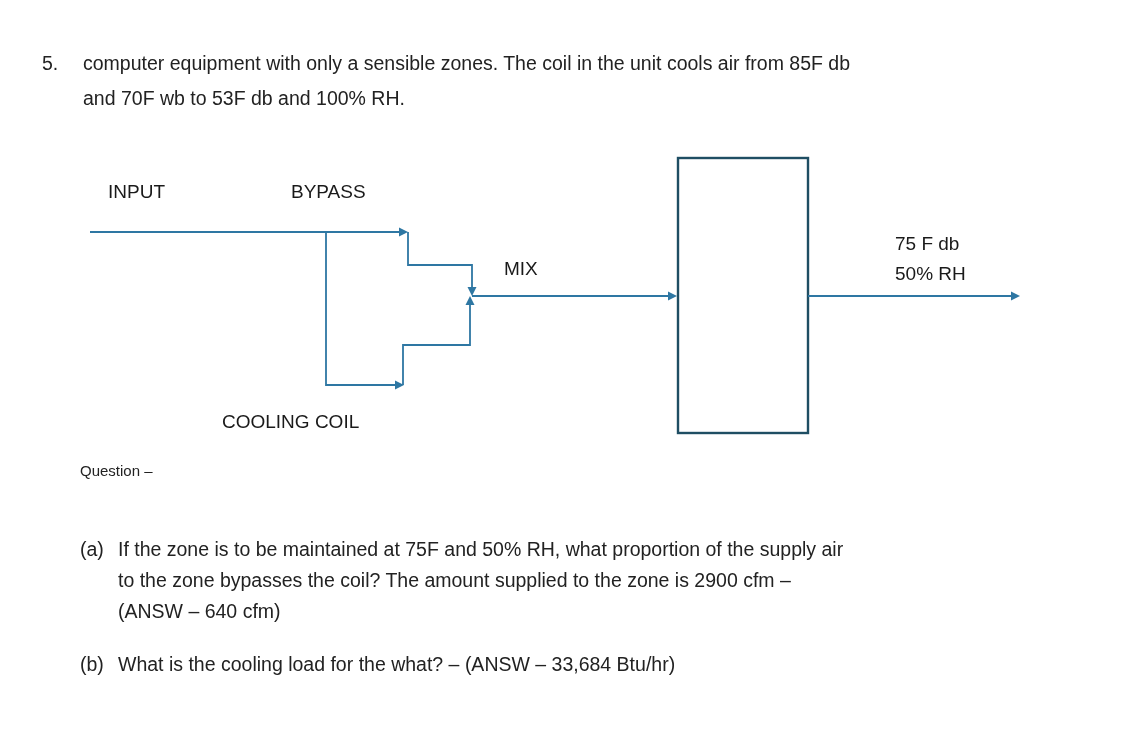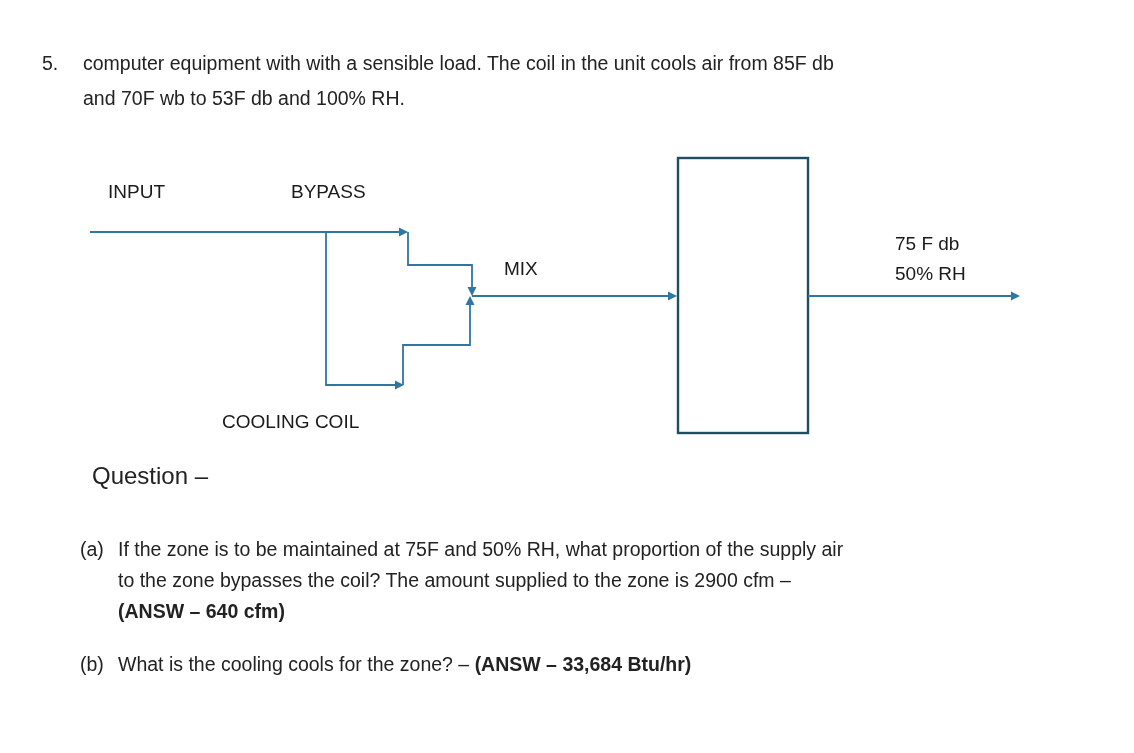"computer equipment with with a" div { text: with a sensible load -> only a sensible zones }
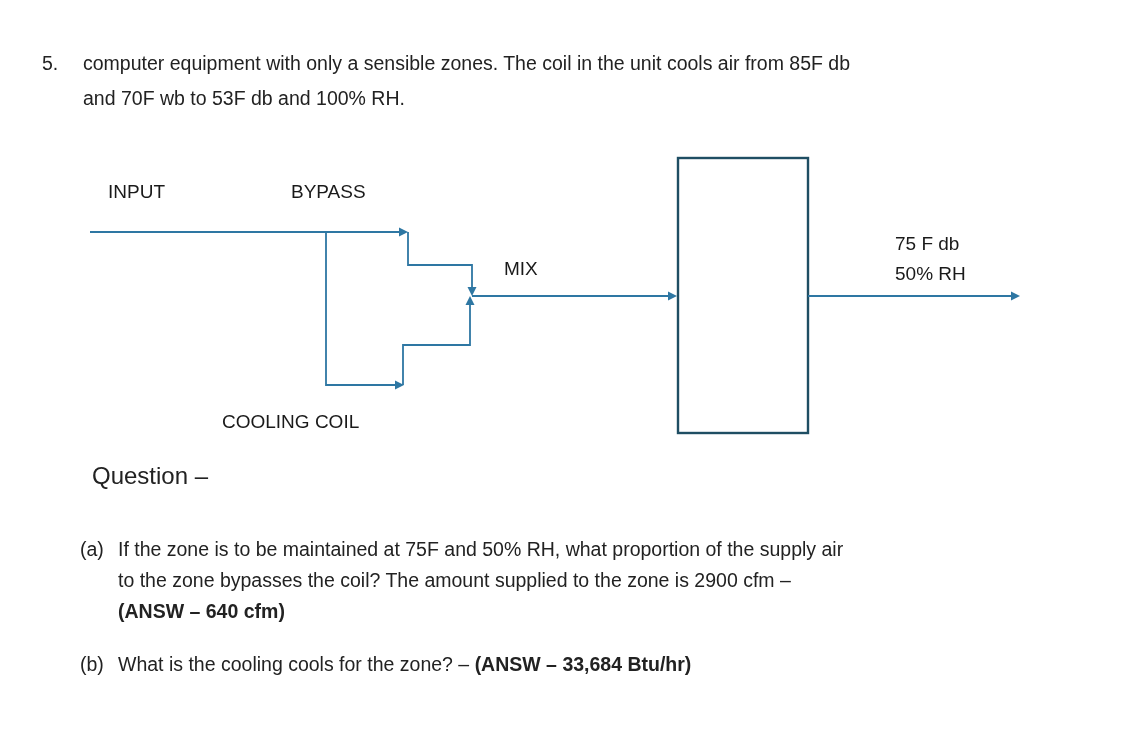"Question –" .question-heading { font-size: 24px -> 15px; left: 92px -> 80px }
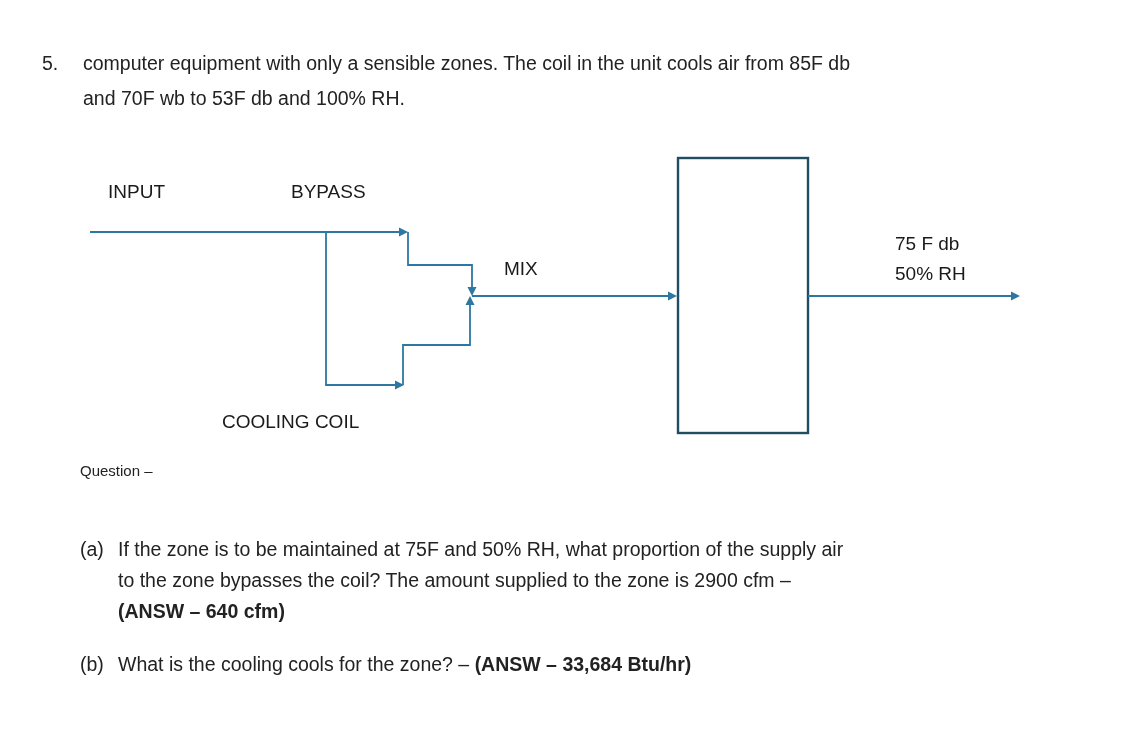"(ANSW – 640 cfm)" .bold { font-weight: 700 -> 400 }
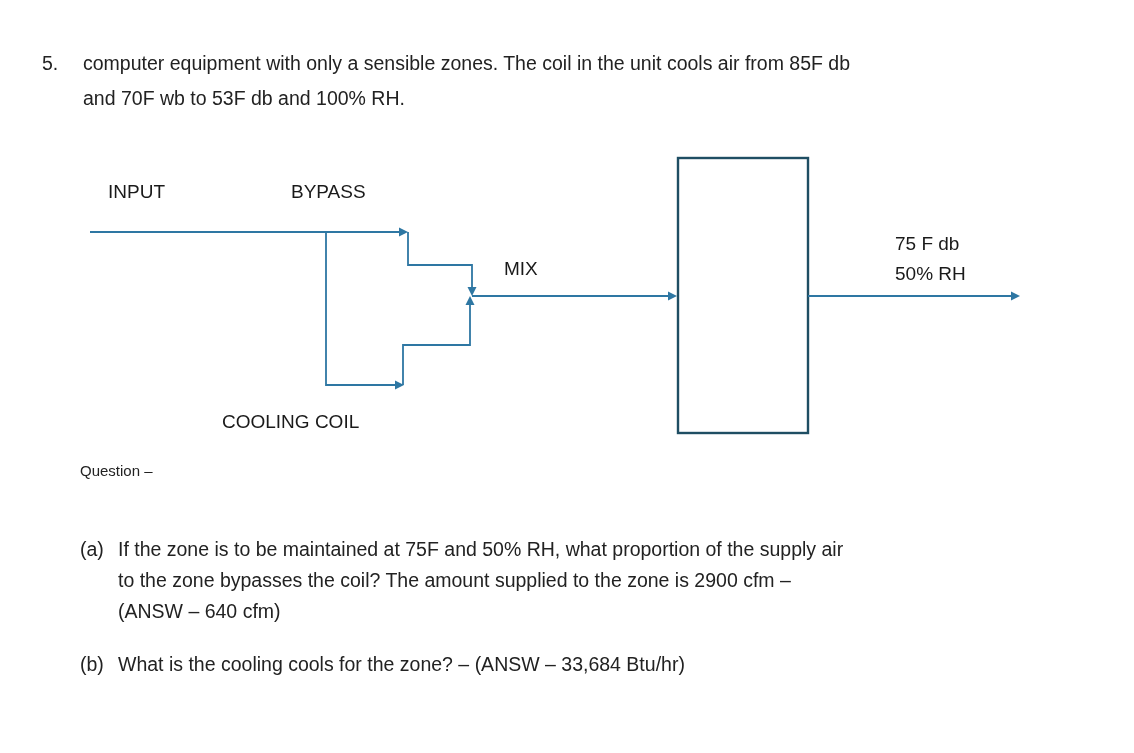"What is the cooling cools" span { text: cools for the zone -> load for the what }
